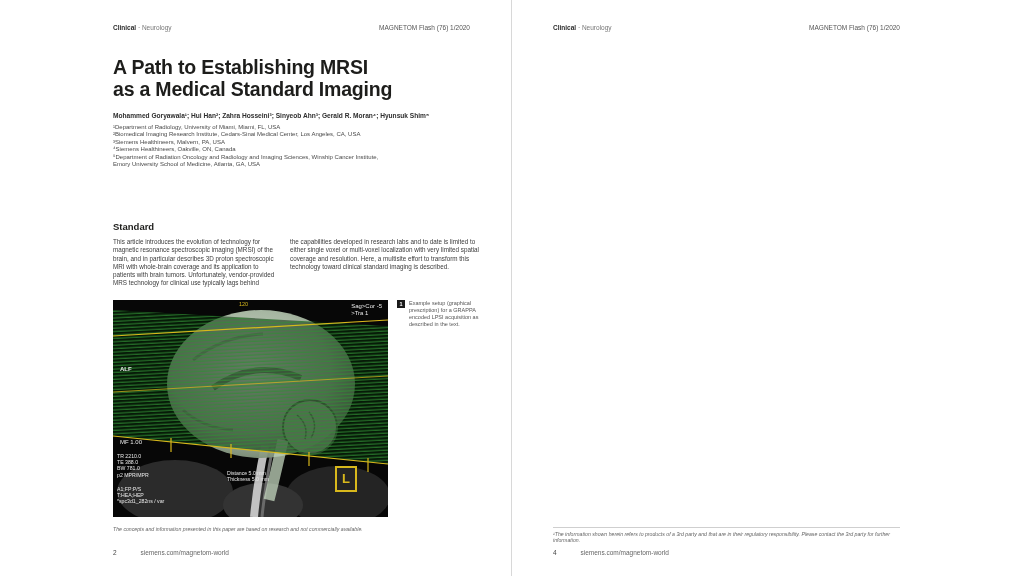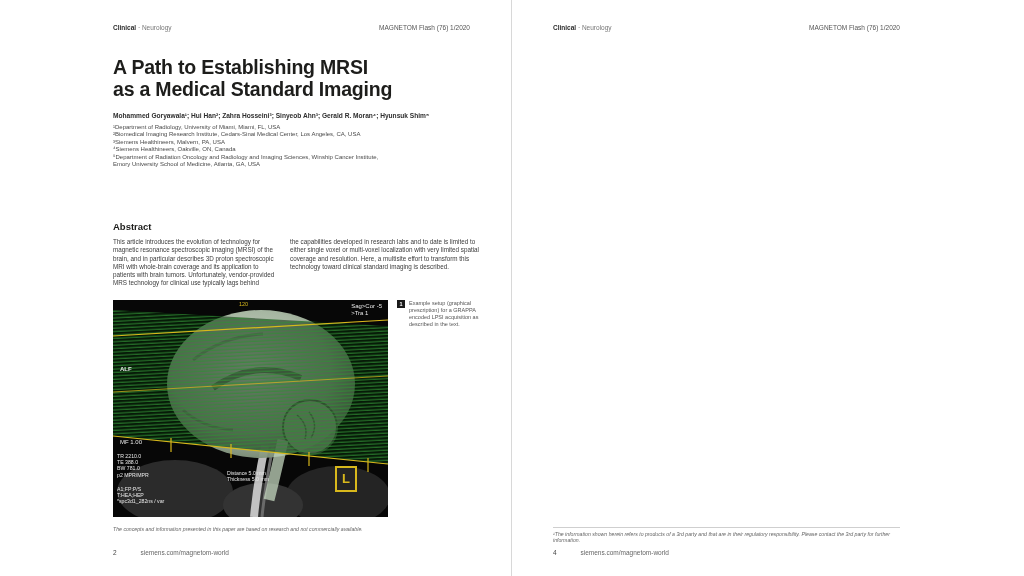"Abstract" div.abs-head { text: Abstract -> Standard }
